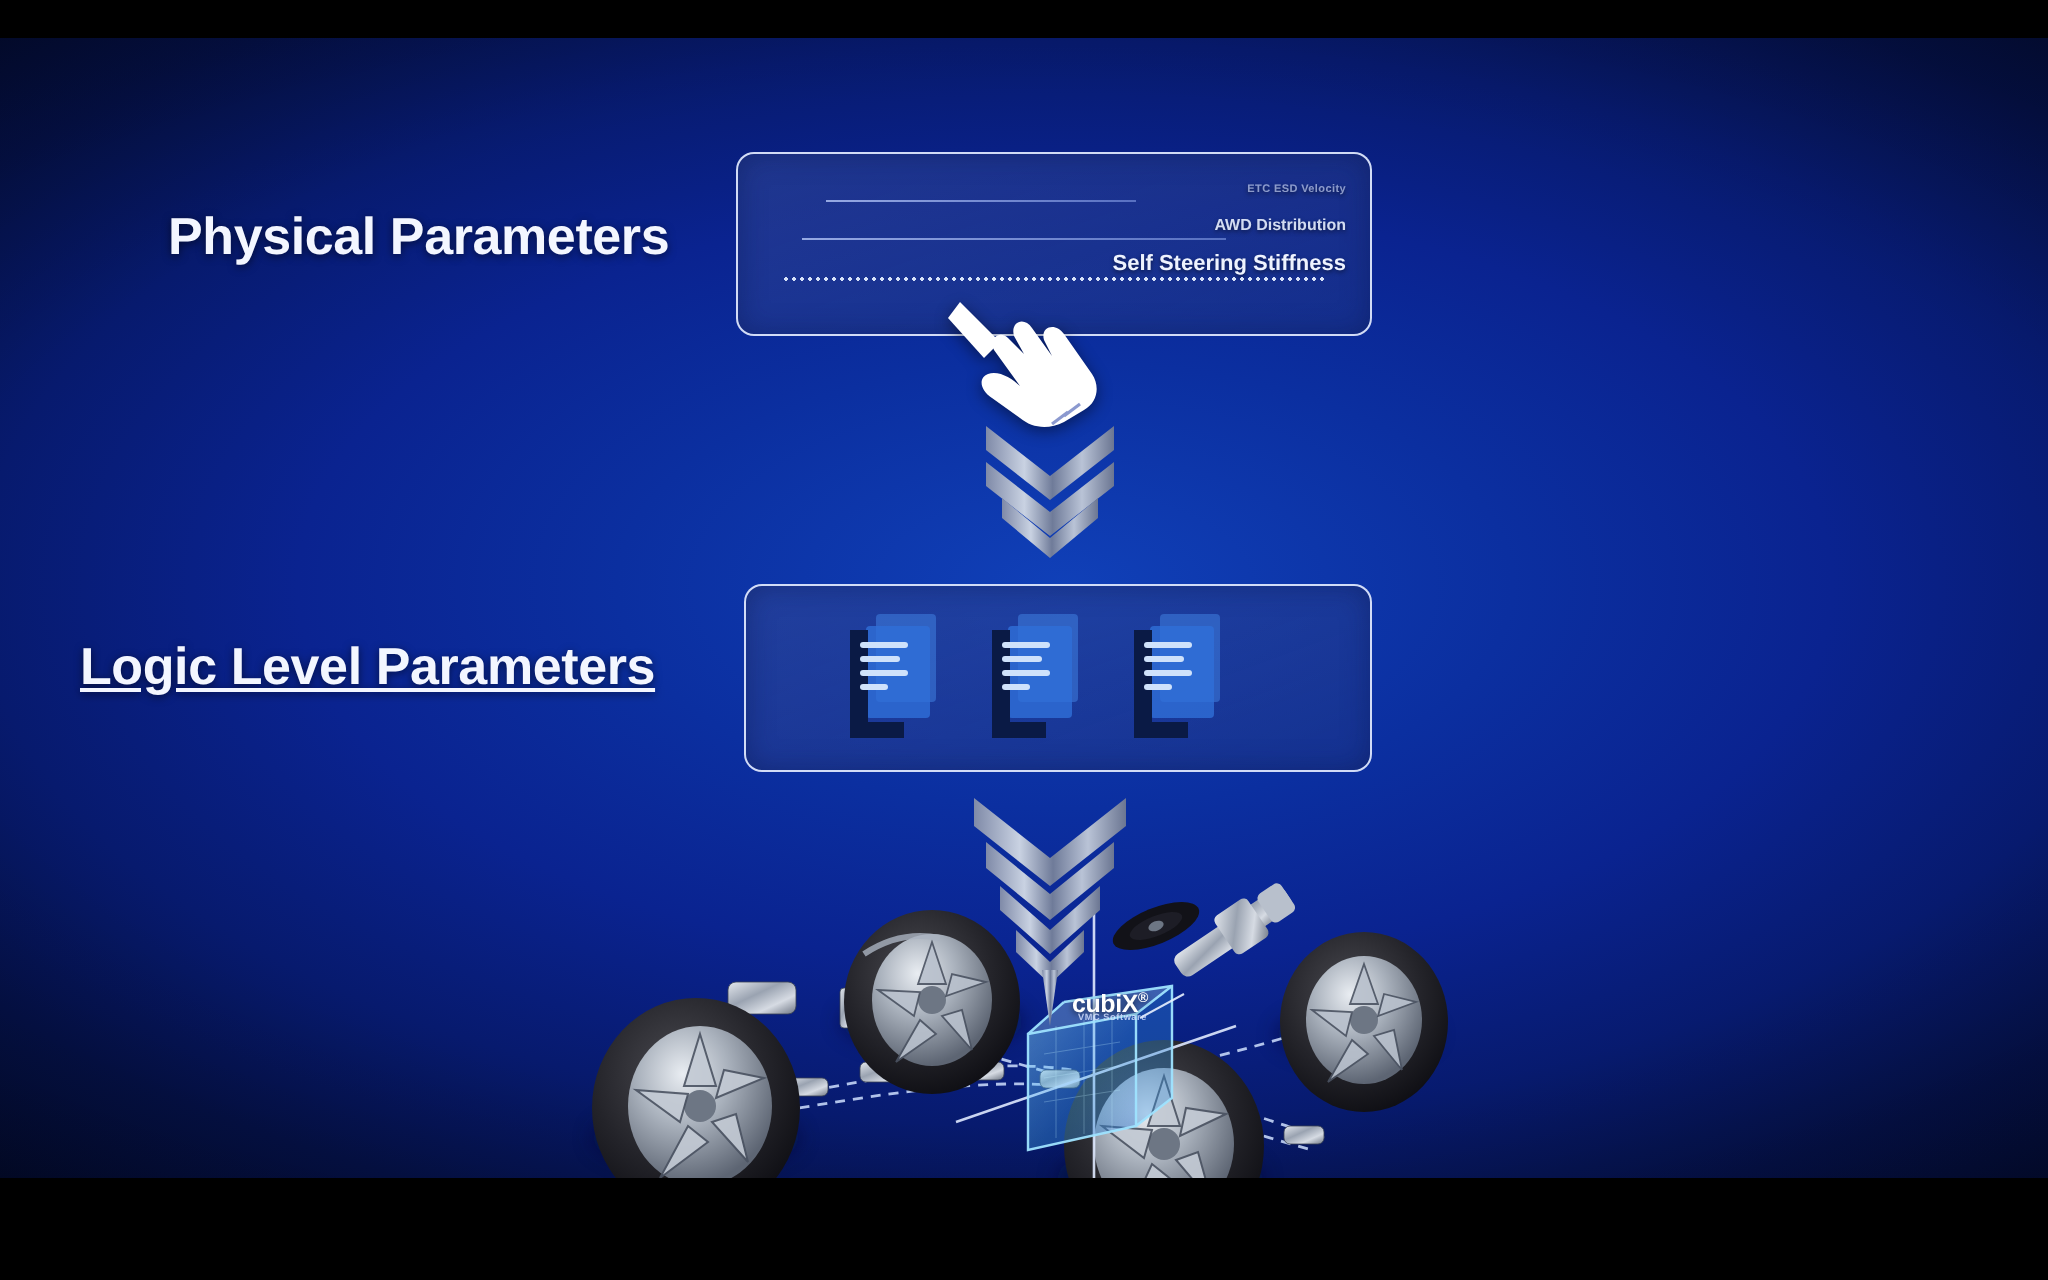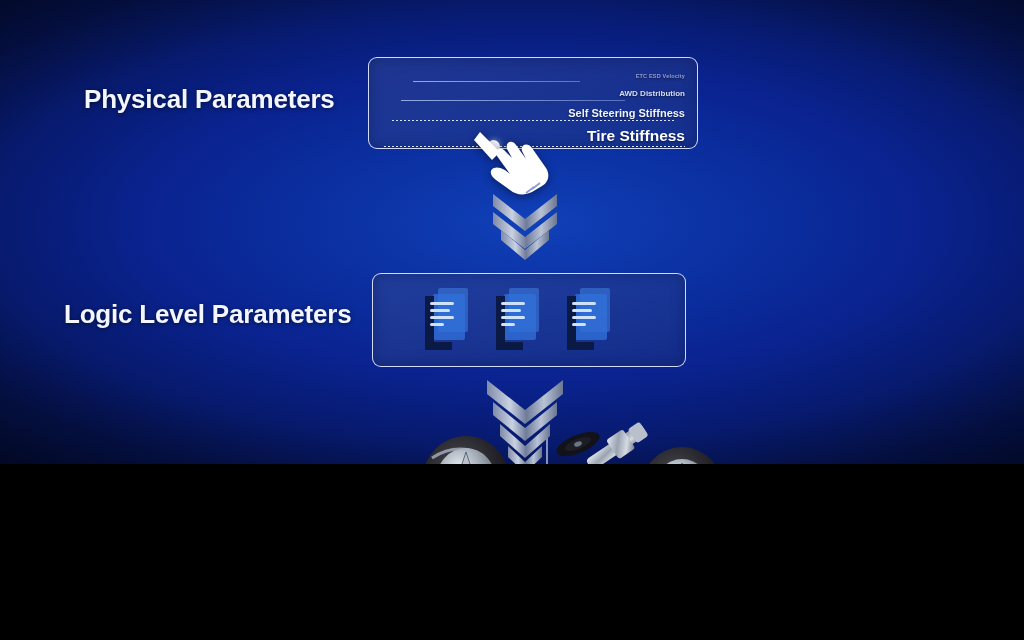"Physical Parameters" #stage { height: 464px -> 570px; margin-top: none -> 19px }
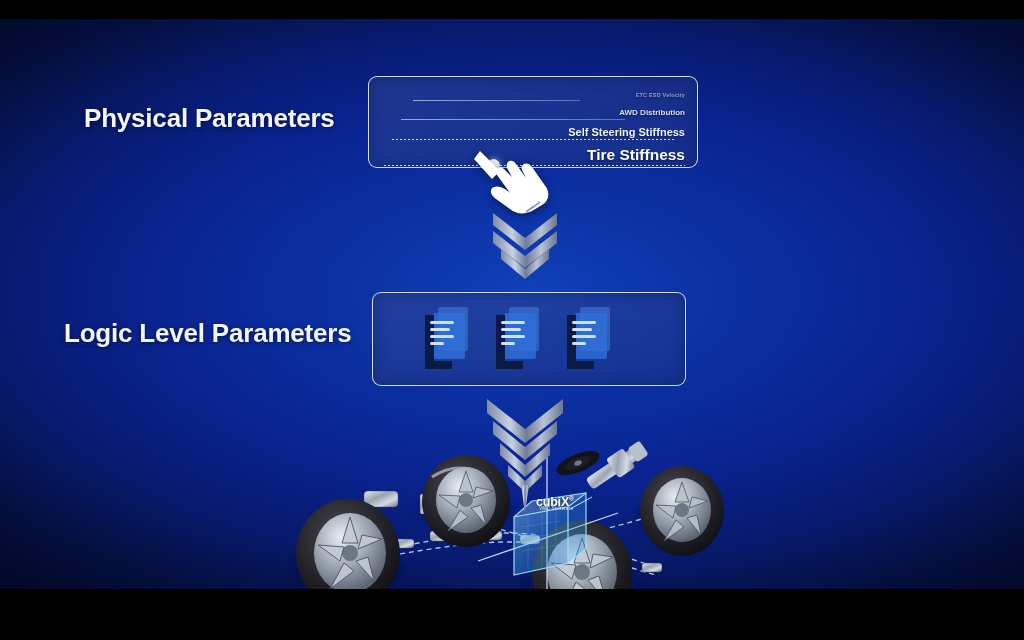"AWD Distribution" #panel-physical { padding-left: 12px -> none }
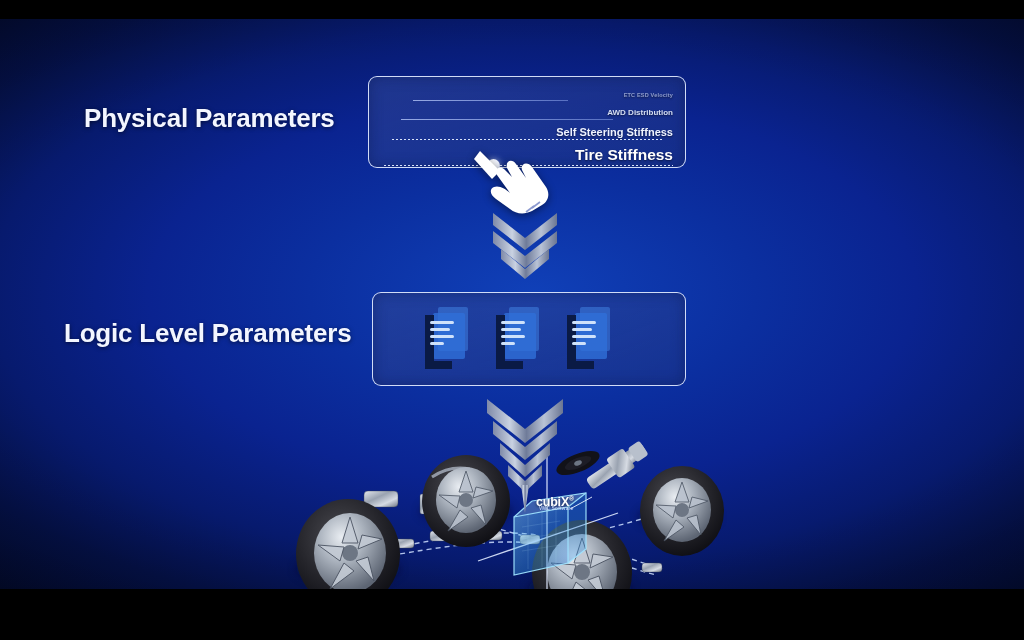"Tire Stiffness" div.slider-row { html: <div> <div>Tire Stiffness</div> <div></div> <div></div> </div> -> none }
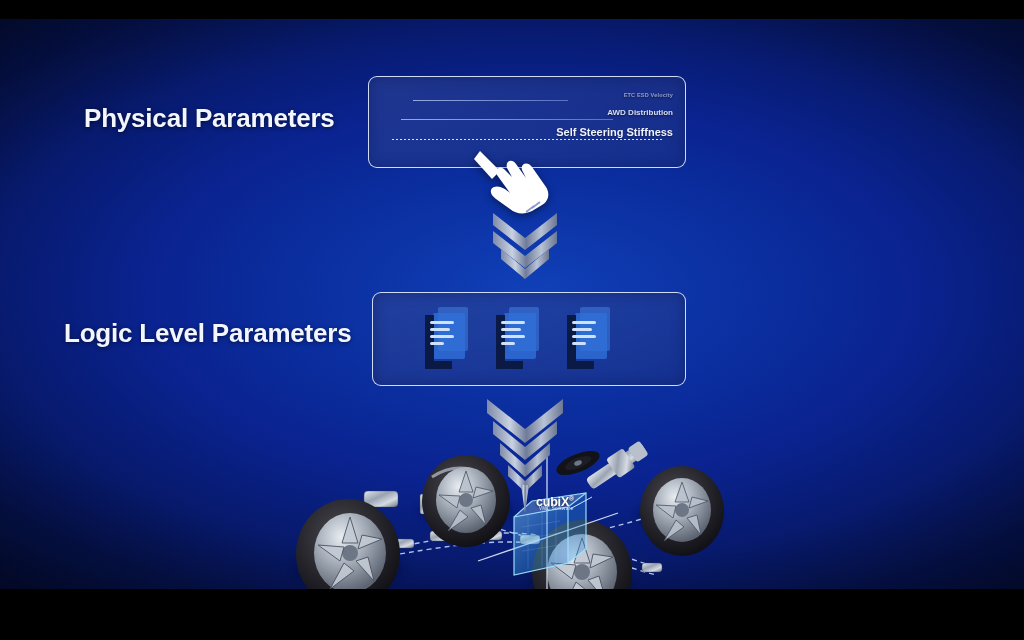"Logic Level Parameters" #label-logic { left: 64px -> 40px; text-decoration: none -> underline }
